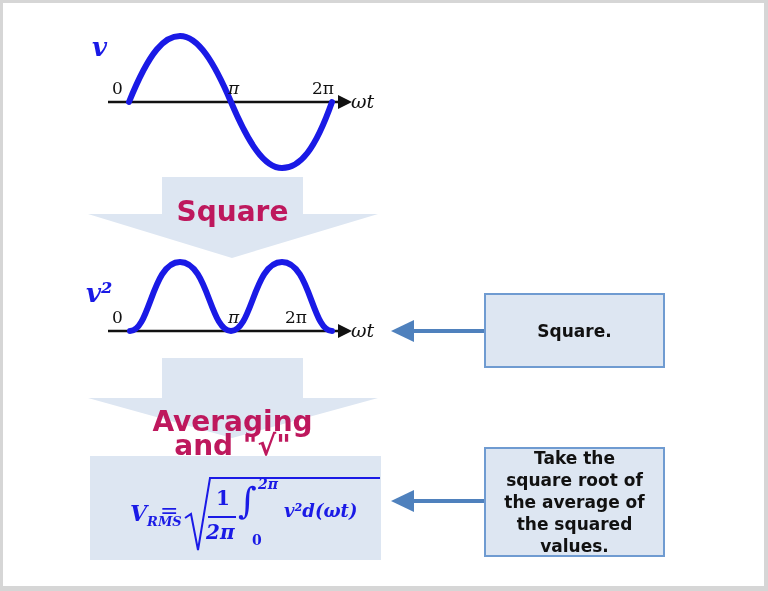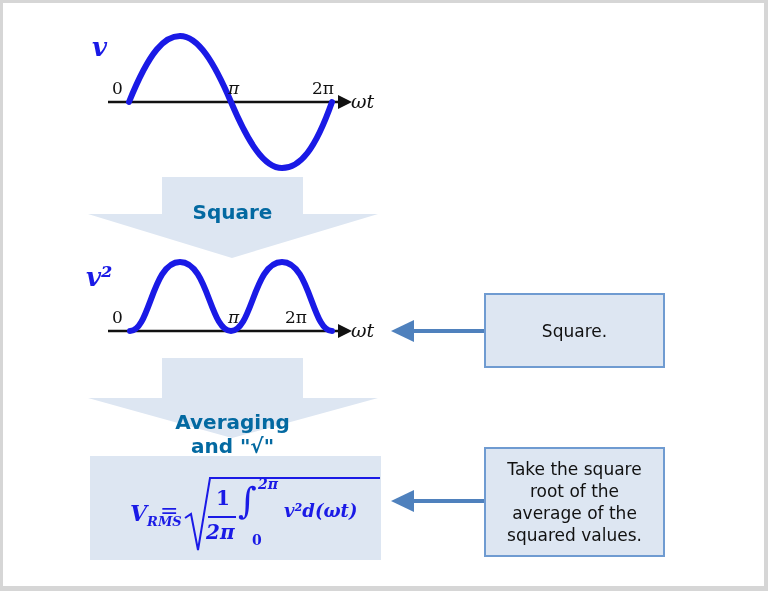"Square" .arrowtxt { color: #0369a1 -> #be185d; font-size: 20px -> 28px }
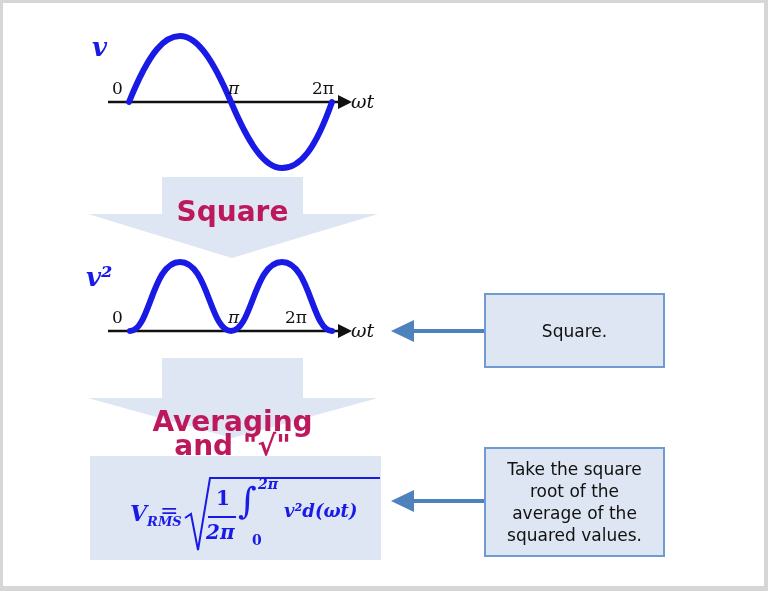"v²" div.var { top: 262px -> 278px }
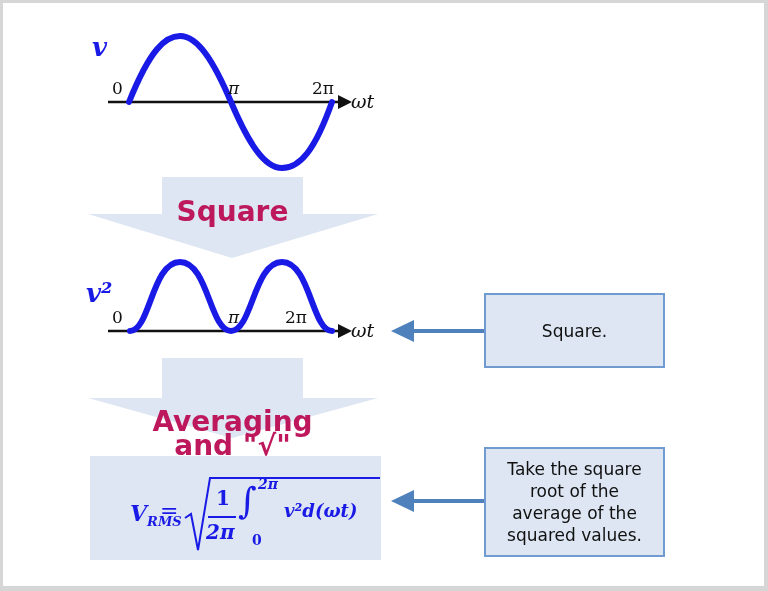"Square." .note { font-weight: normal -> bold }
